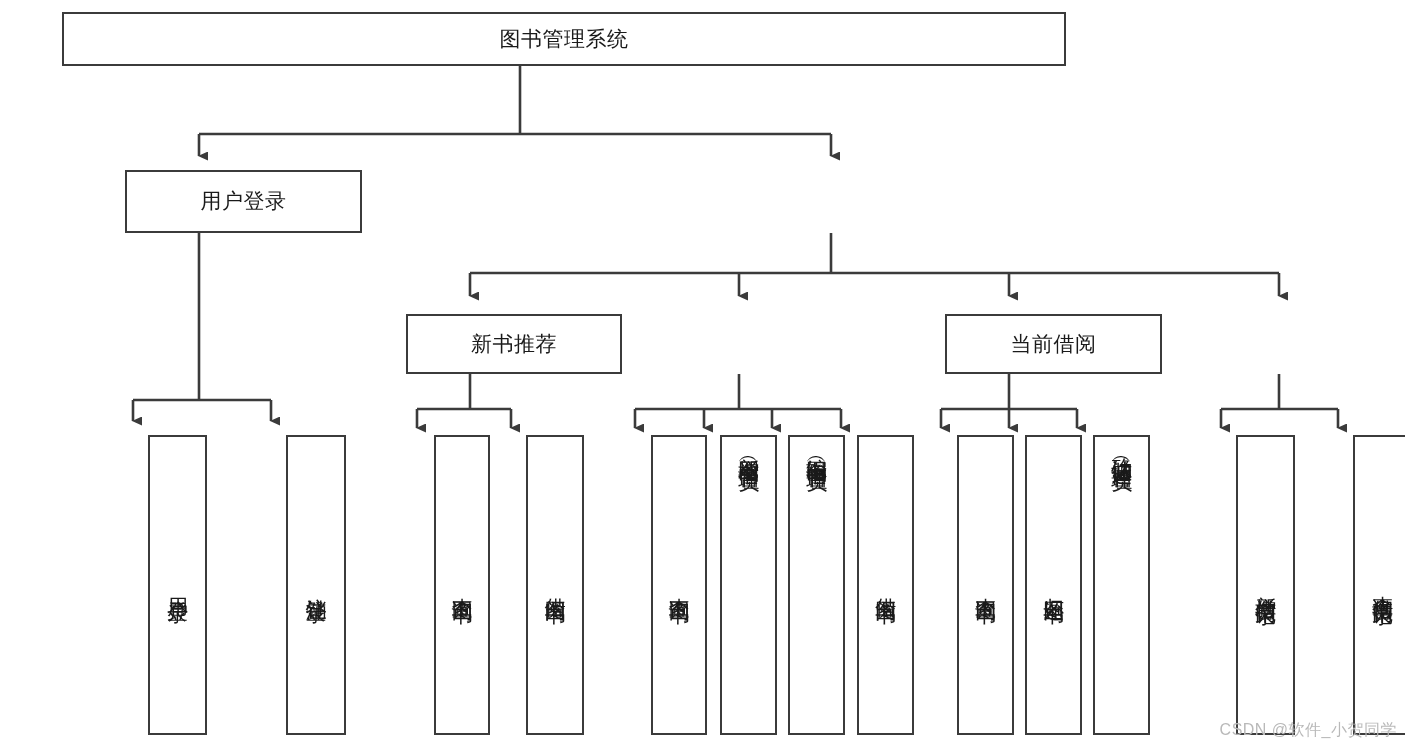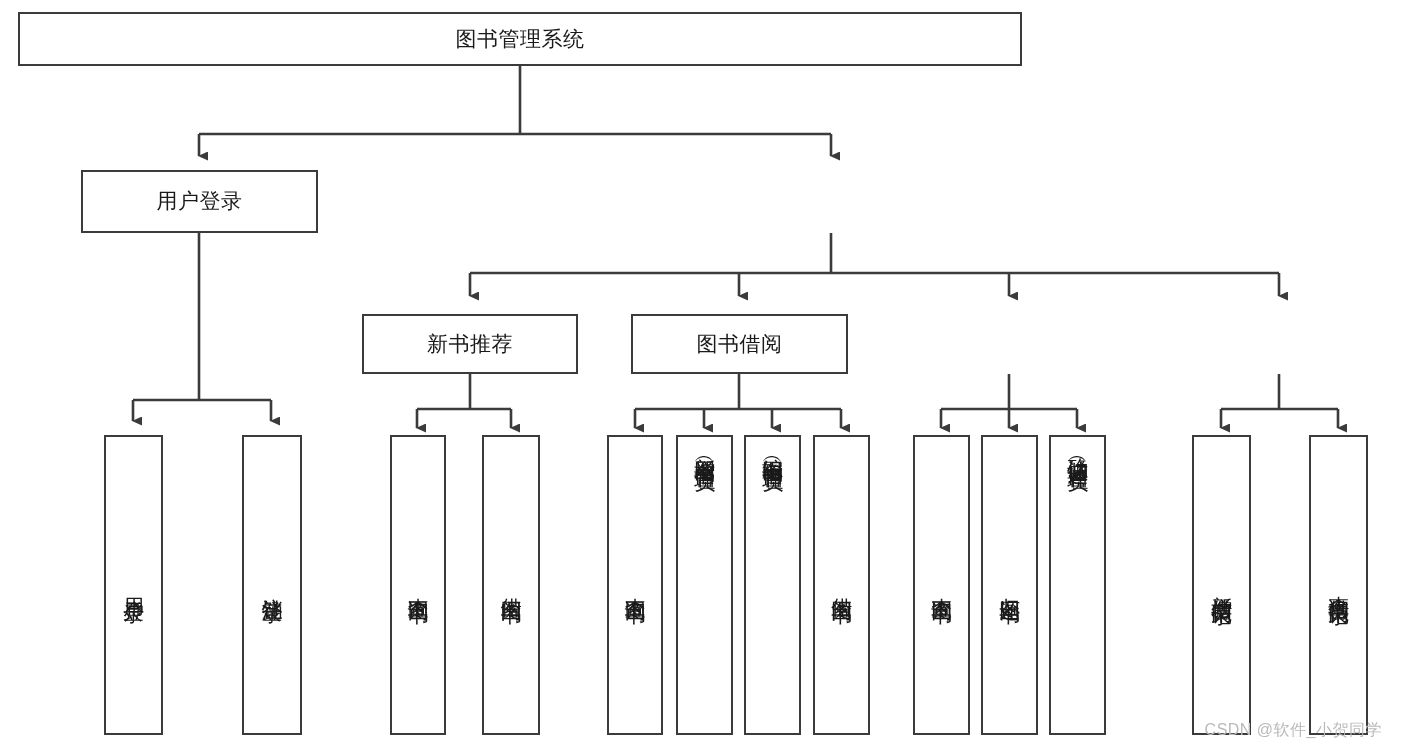"图书管理系统" .node { margin-left: none -> 44px }
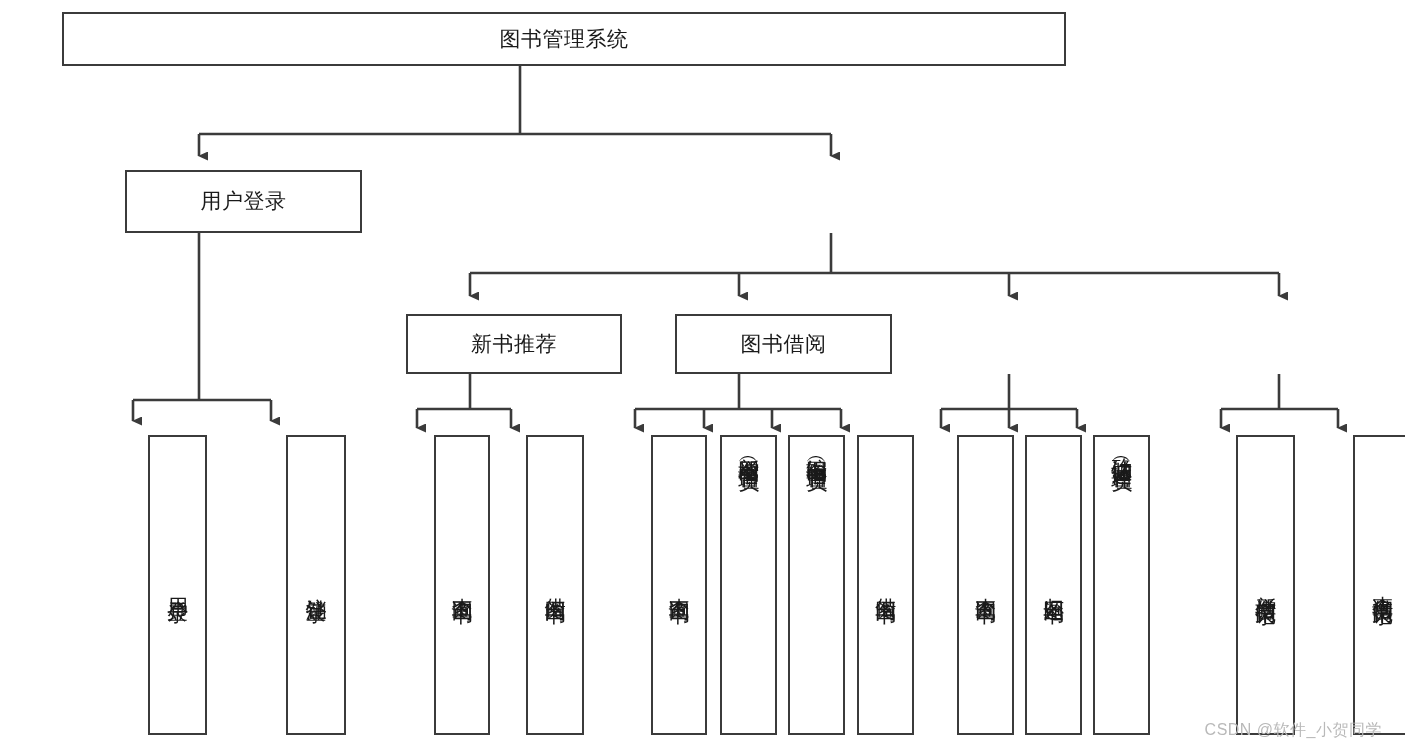"图书借阅" div.node { html: <div> <span>图书借阅</span> </div> -> none }
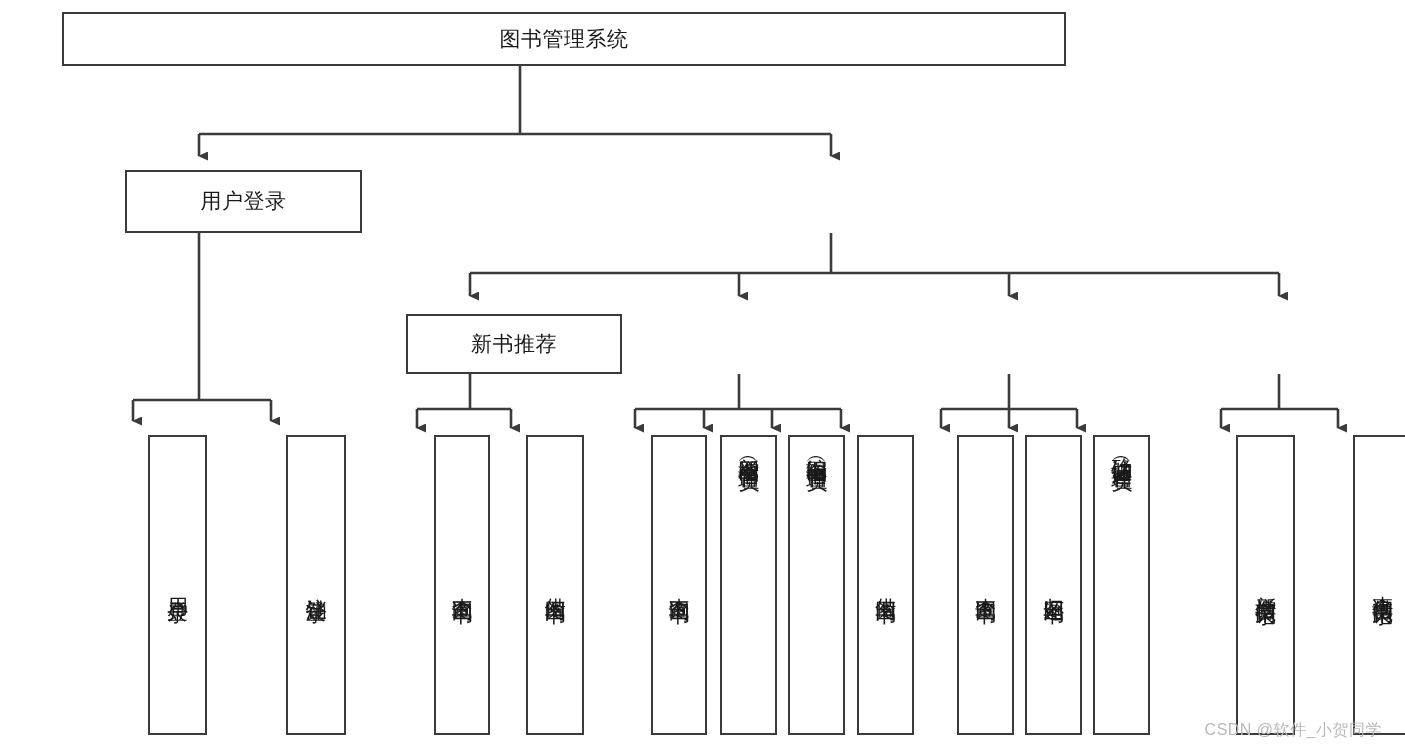"当前借阅" div.node { html: none -> <div> <span>当前借阅</span> </div> }
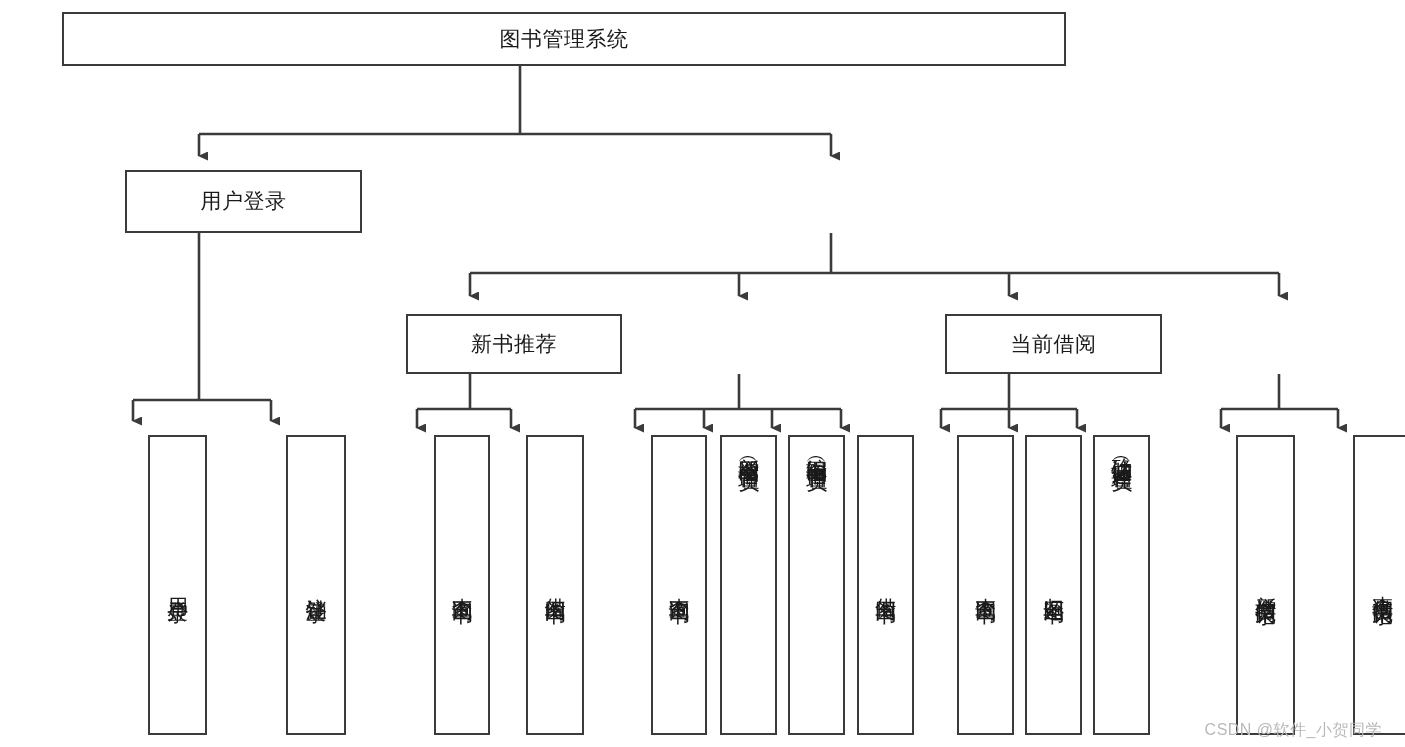"CSDN @软件_小贺同学" .watermark { right: 23px -> 8px }
